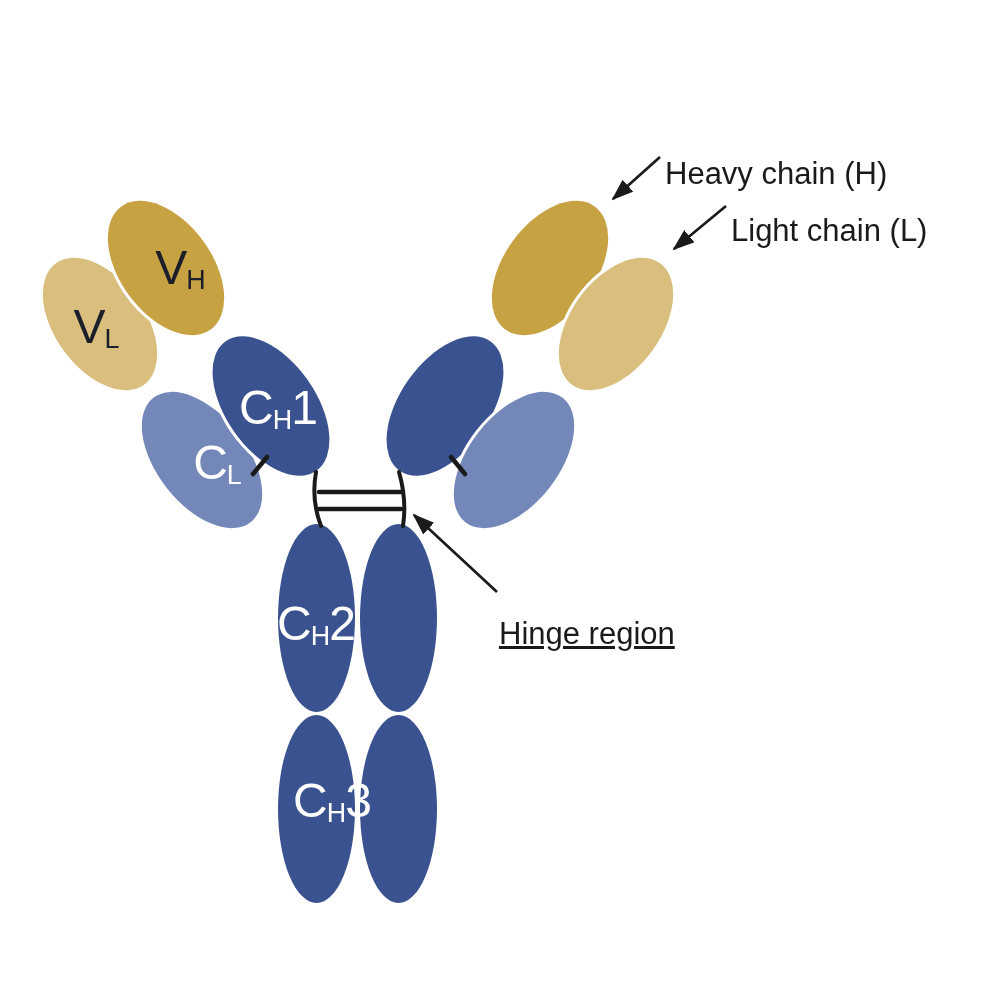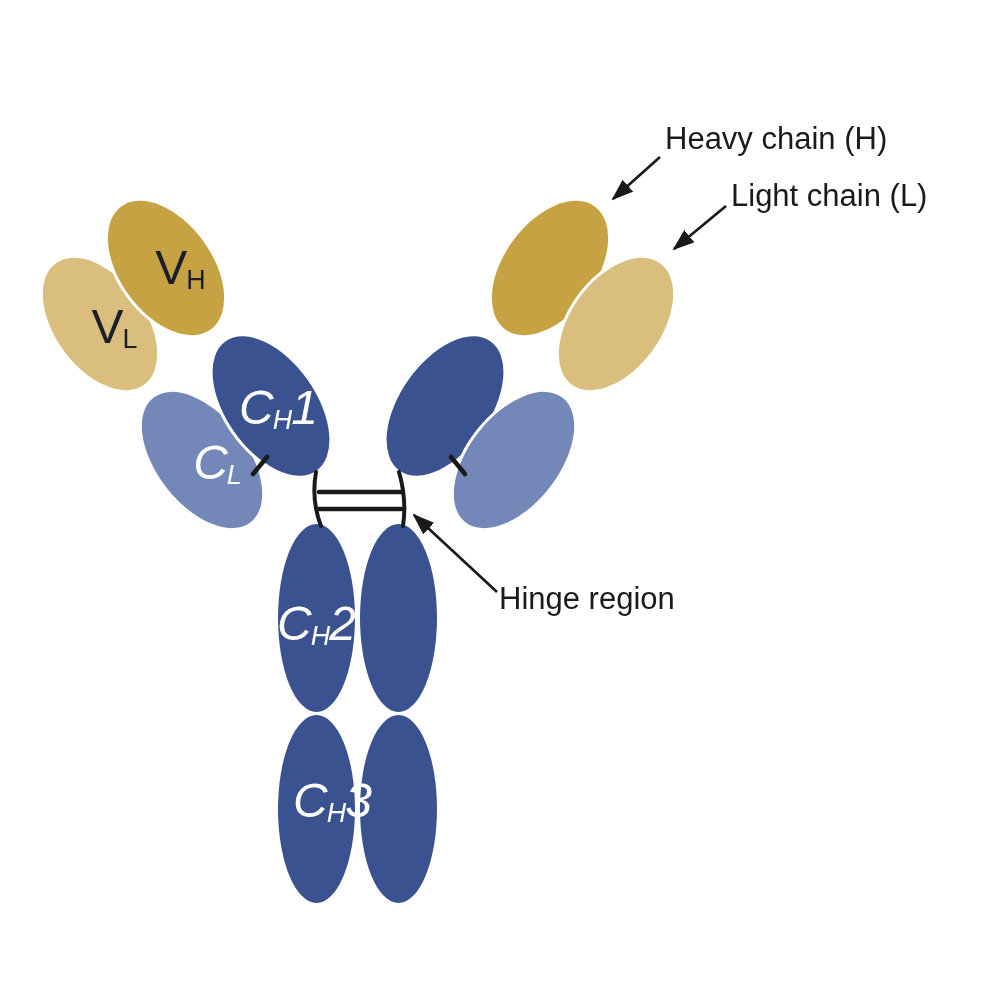"Heavy chain (H)" .ann { margin-top: none -> 35px }
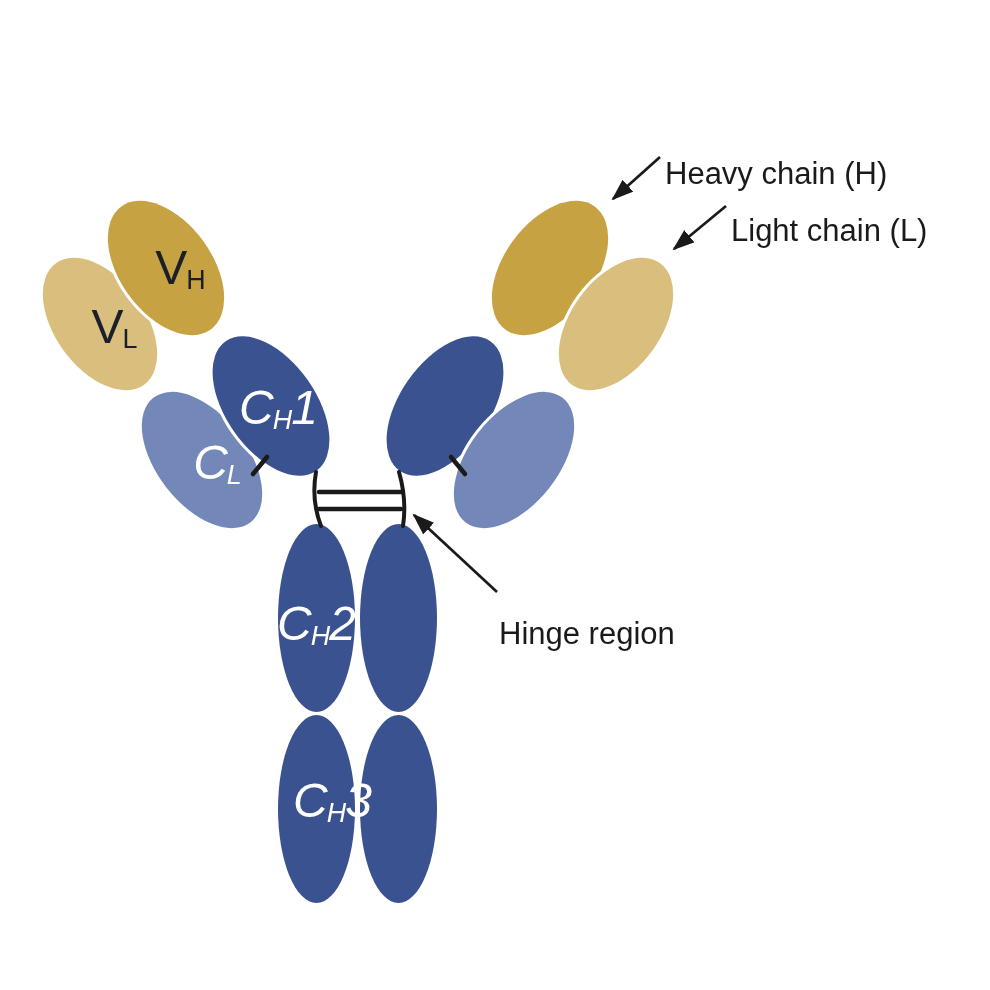"VL" div.dlabel { left: 114px -> 96px }
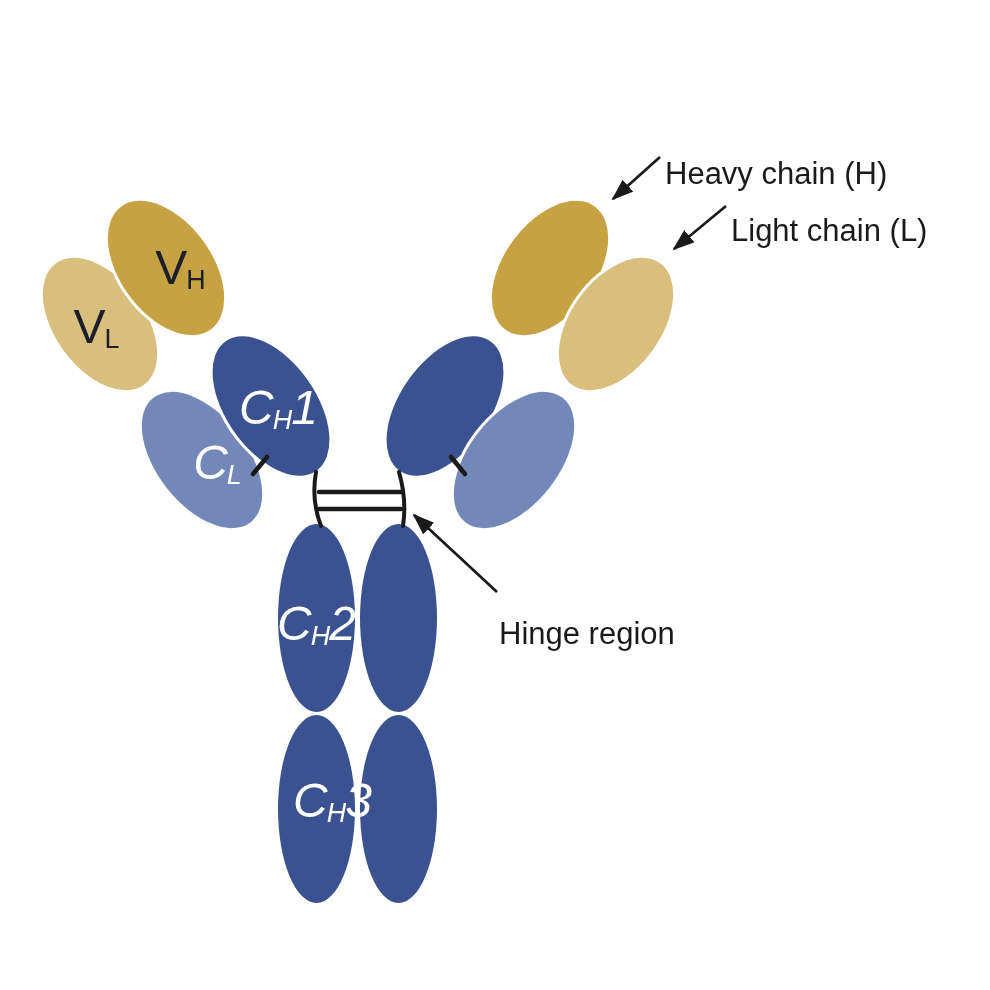"CH1" .dlabel.light { font-style: italic -> none }
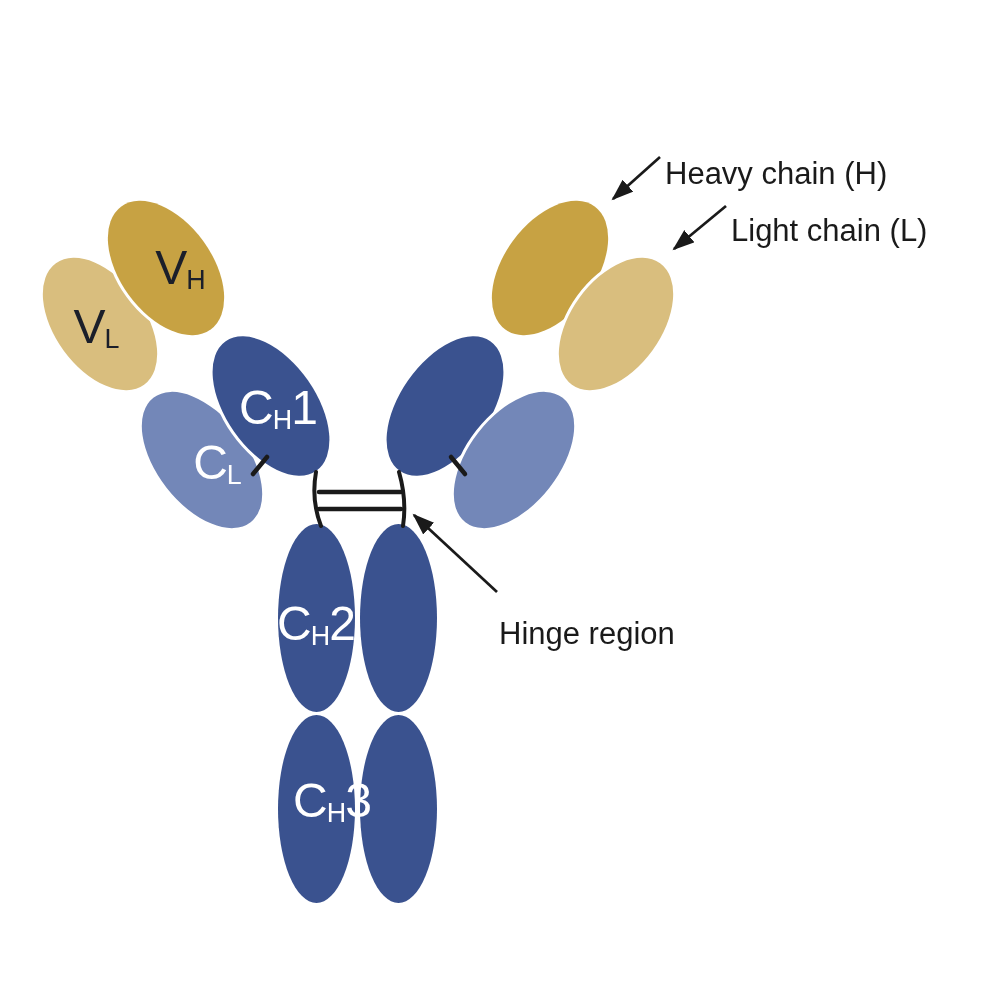"Hinge region" .ann-hinge { text-decoration: none -> underline }
